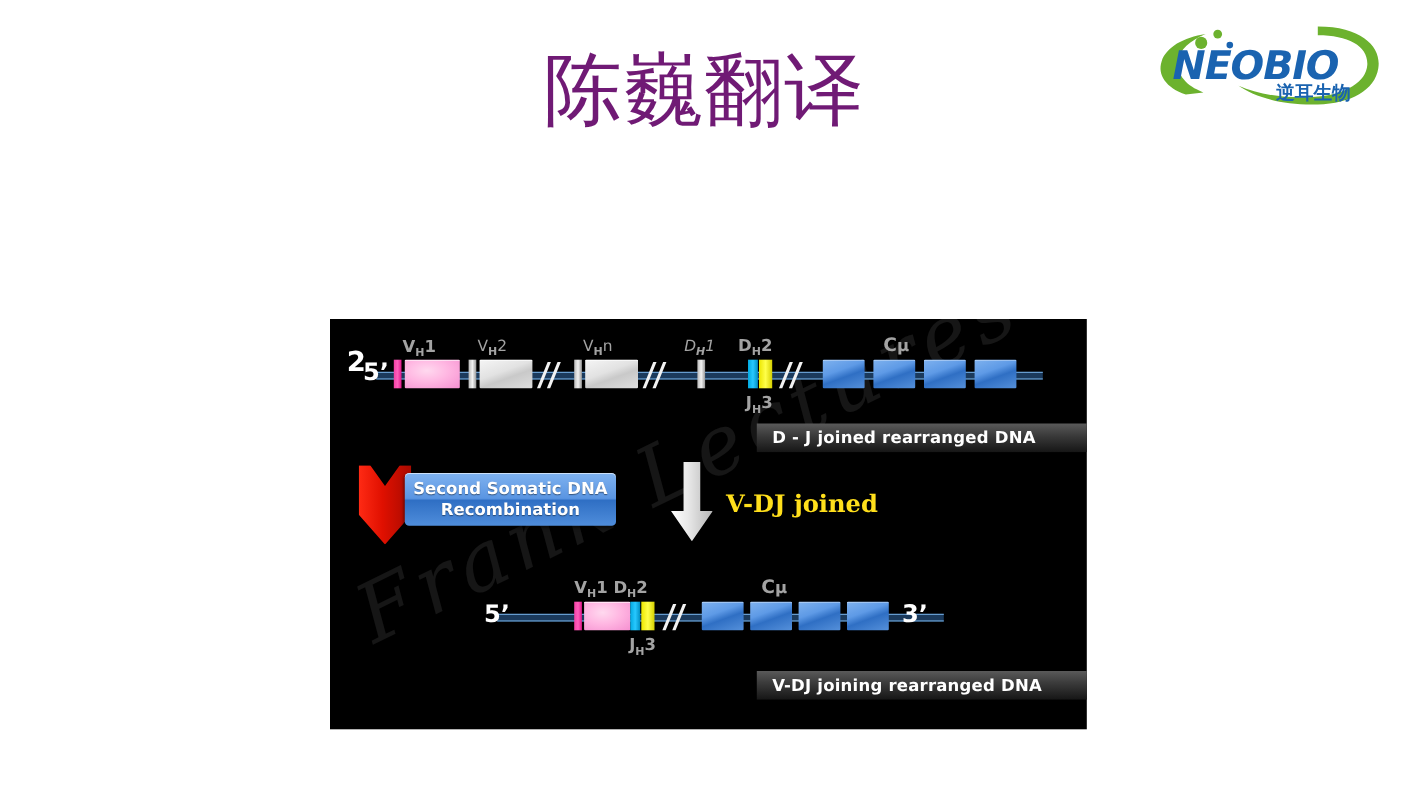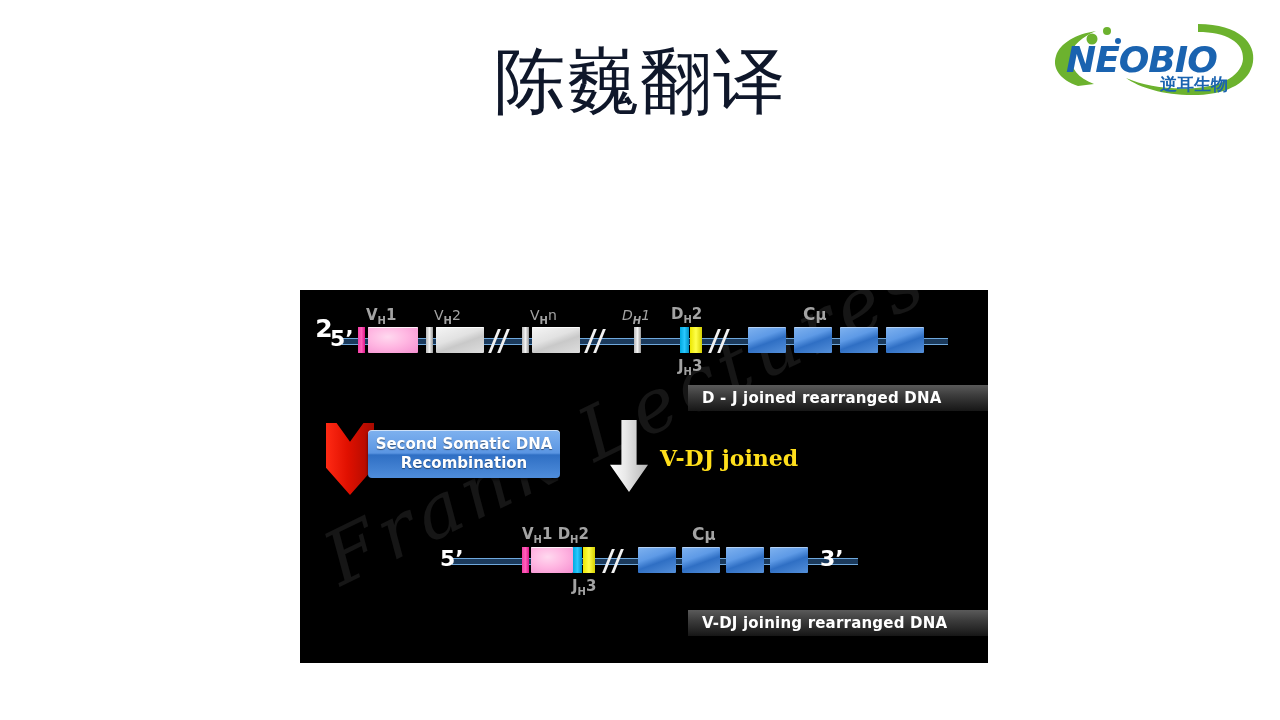"陈巍翻译" #title-block { color: #0f172a -> #701a75 }
